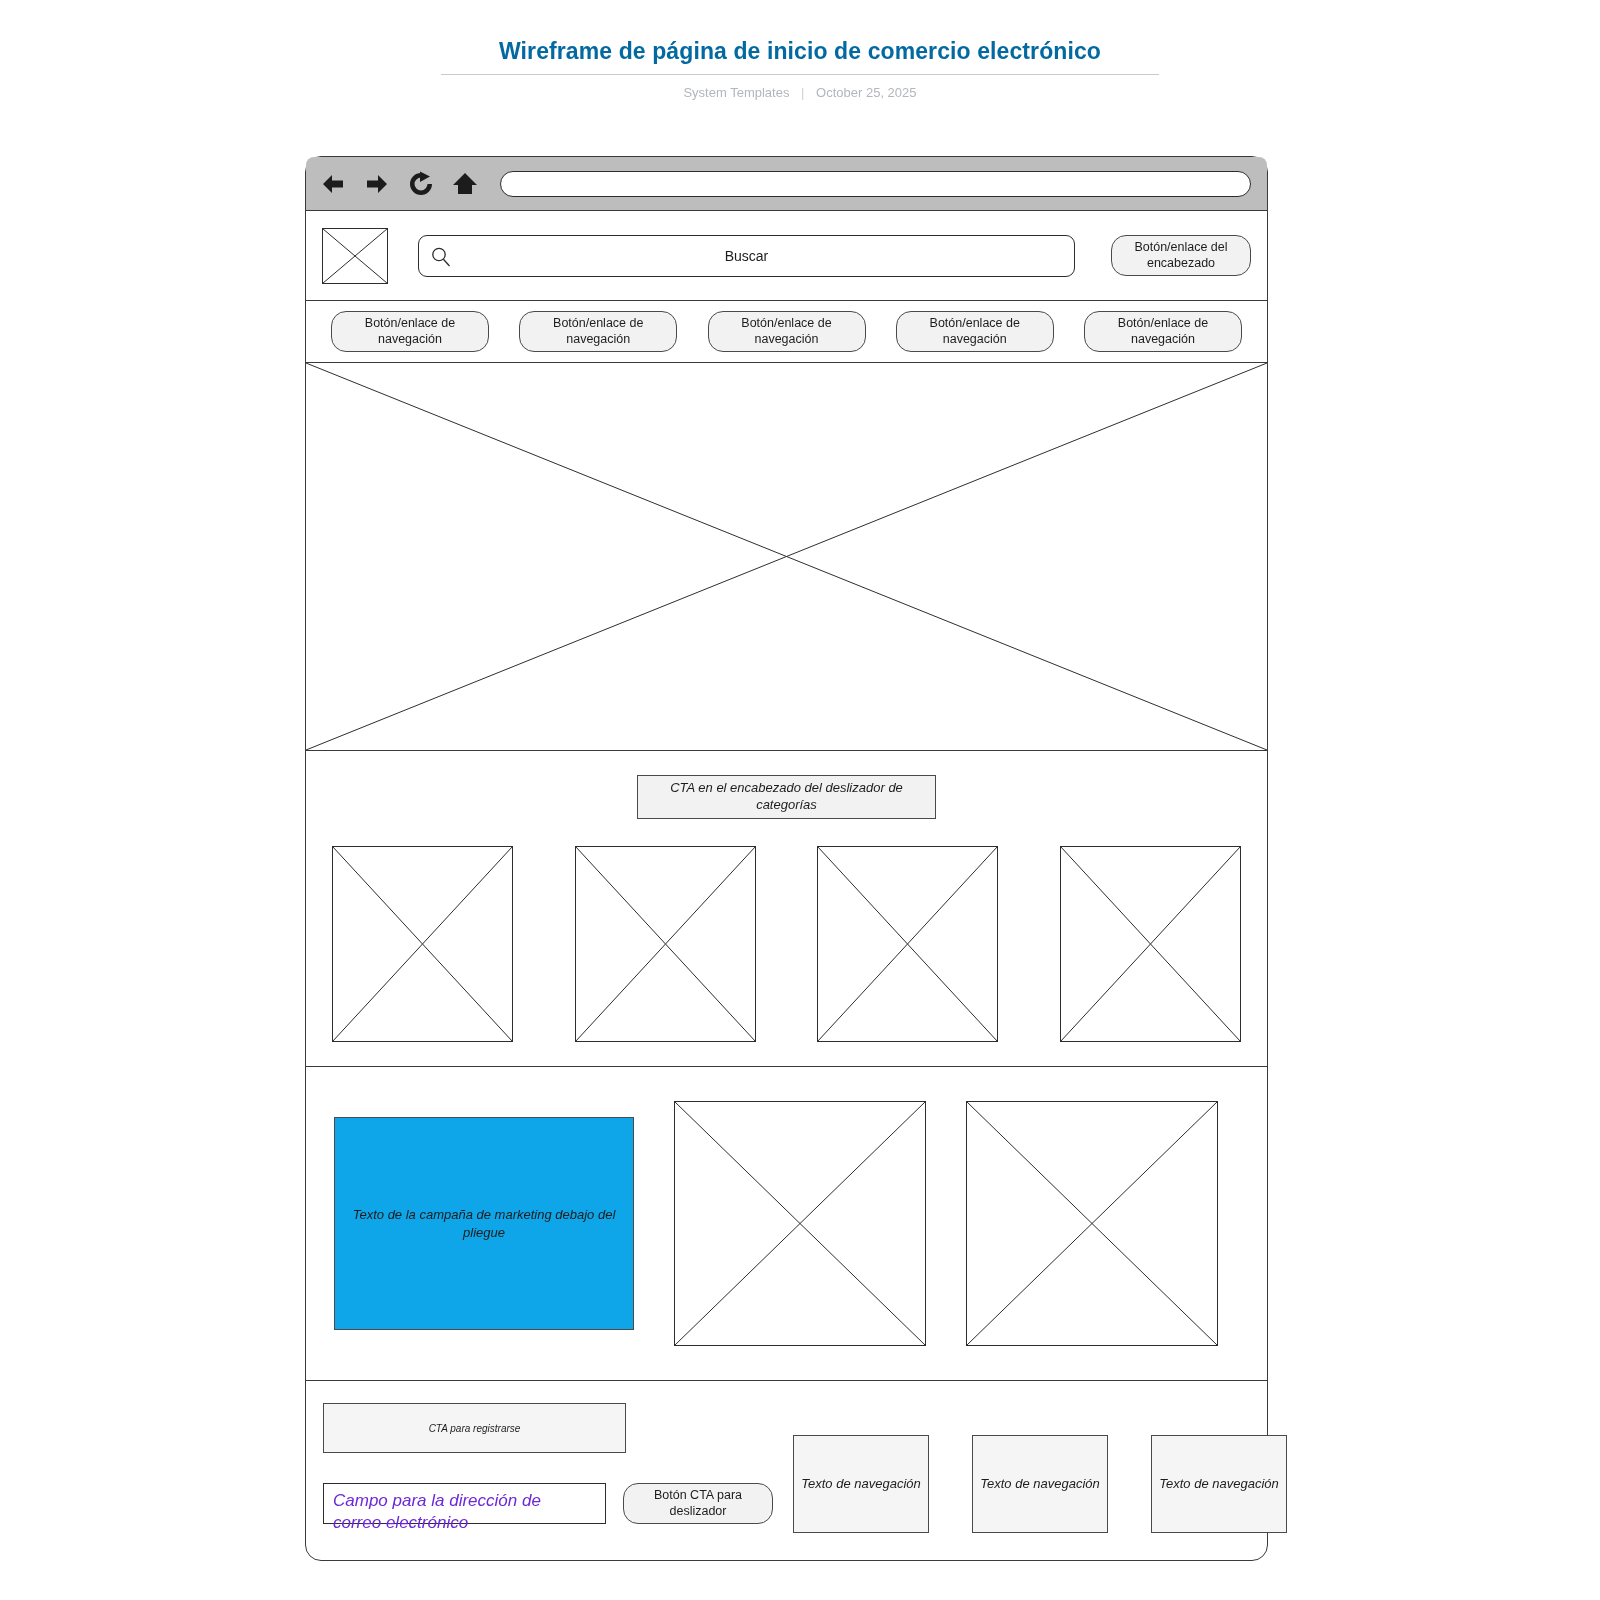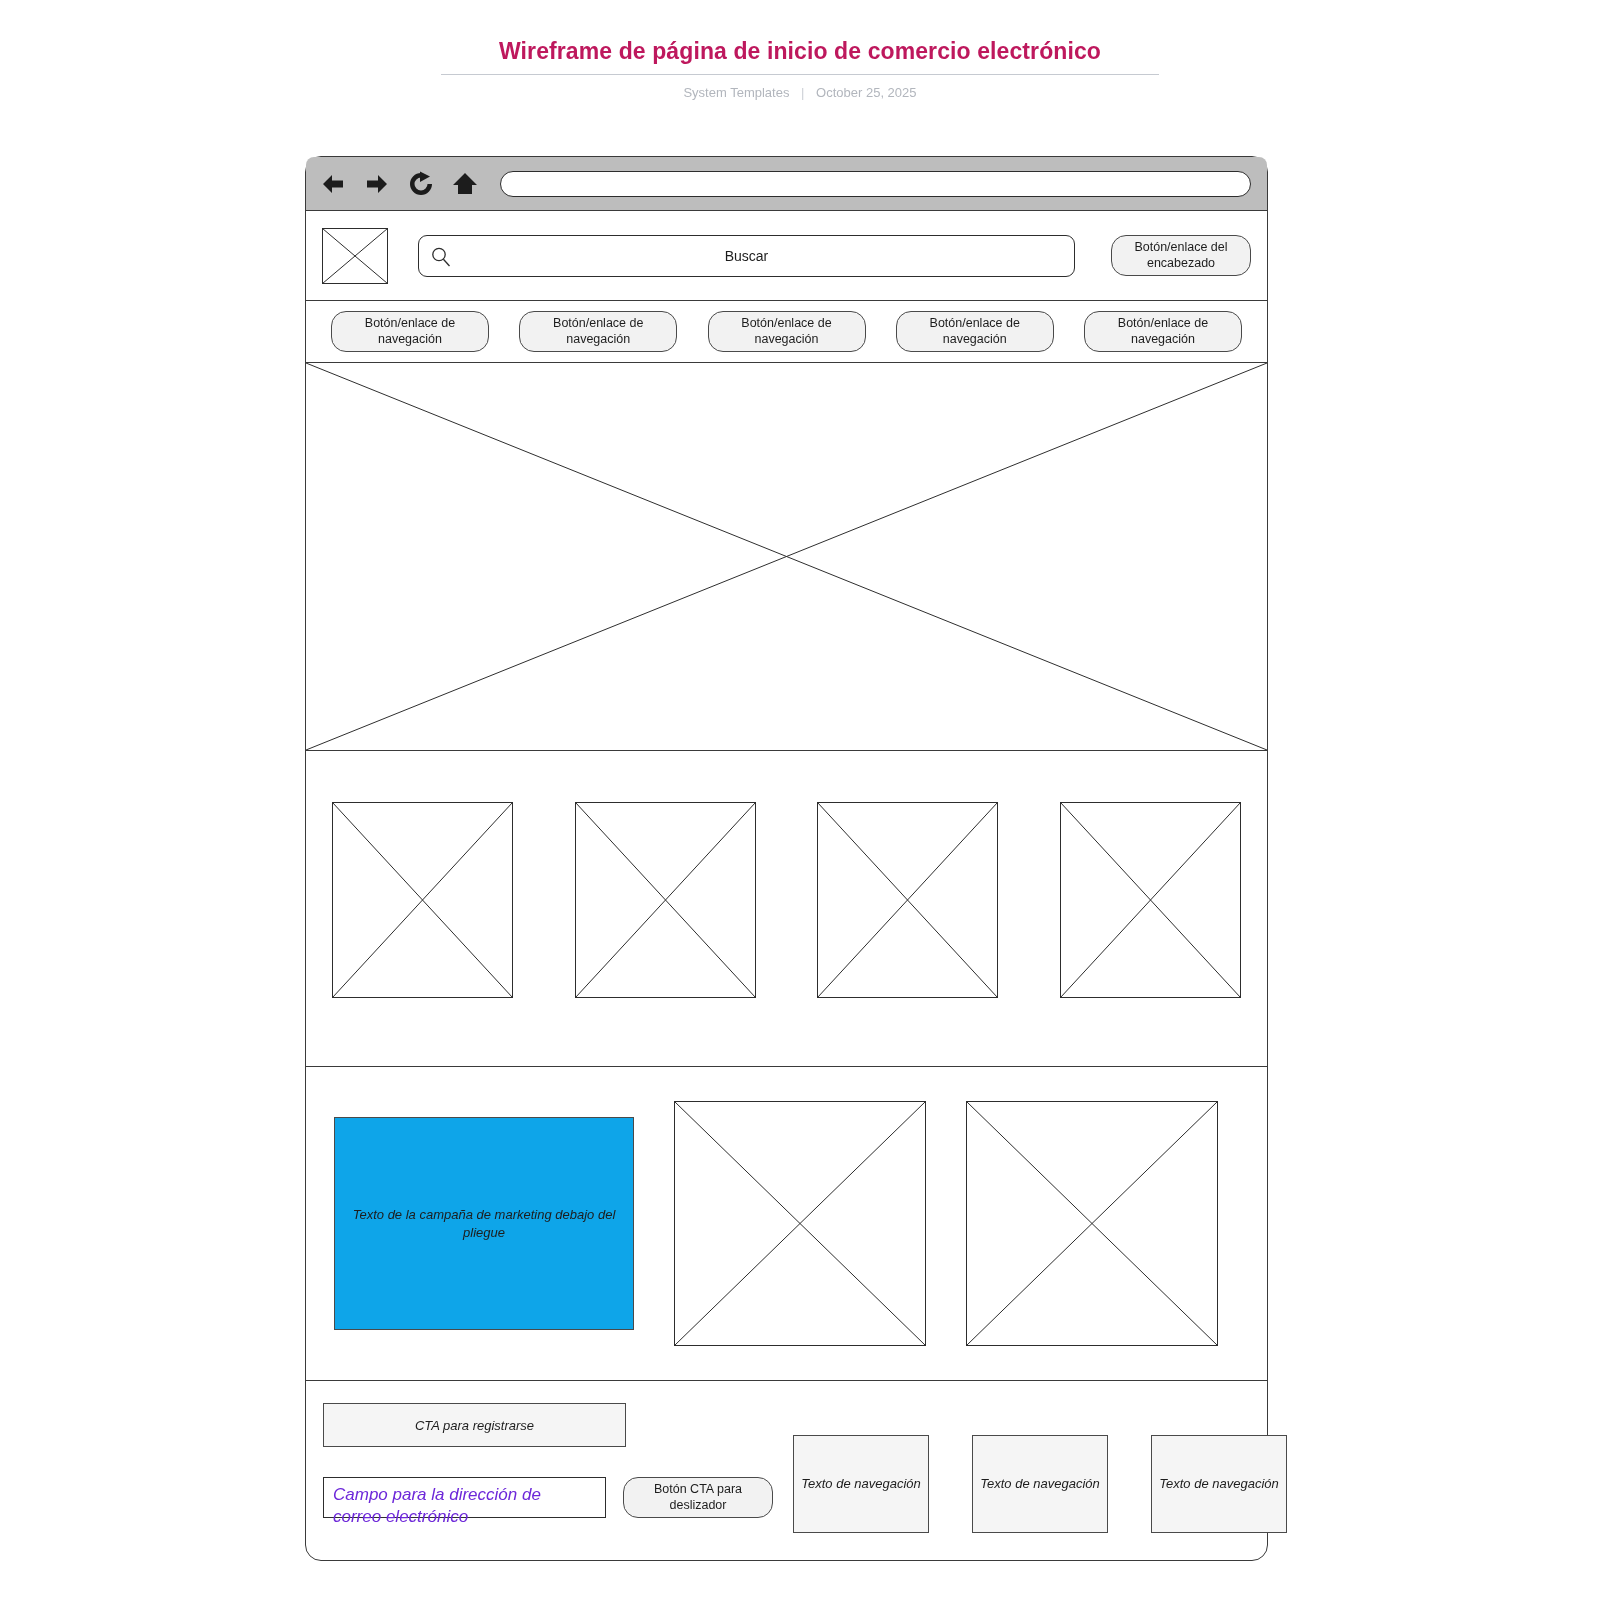"Wireframe de página de inicio" #doc-title { color: #be185d -> #0369a1 }
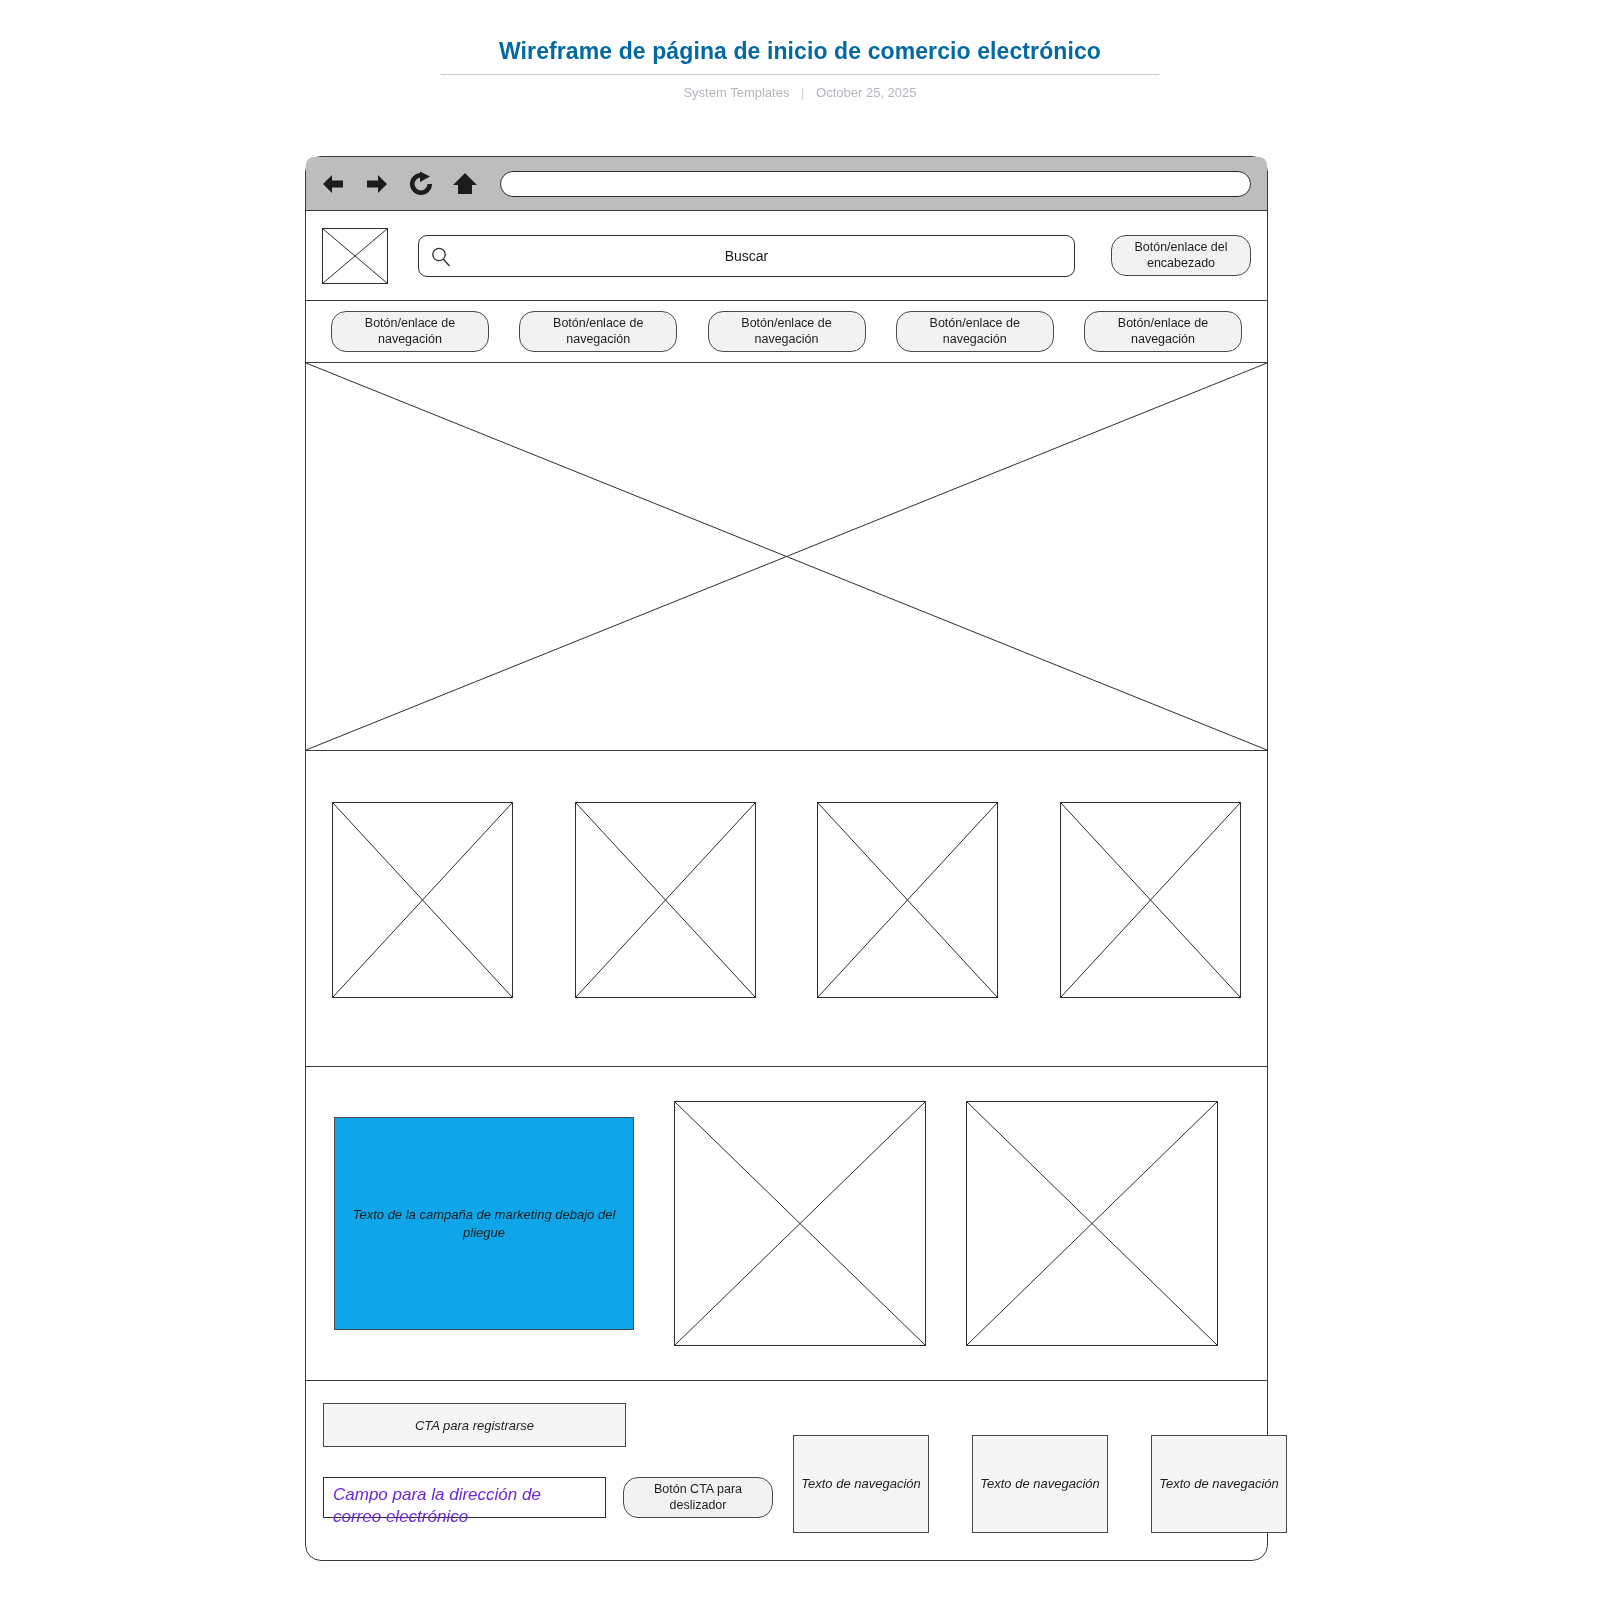"CTA en el encabezado del" div { html: none -> <div>CTA en el encabezado del deslizador de categorías</div> }
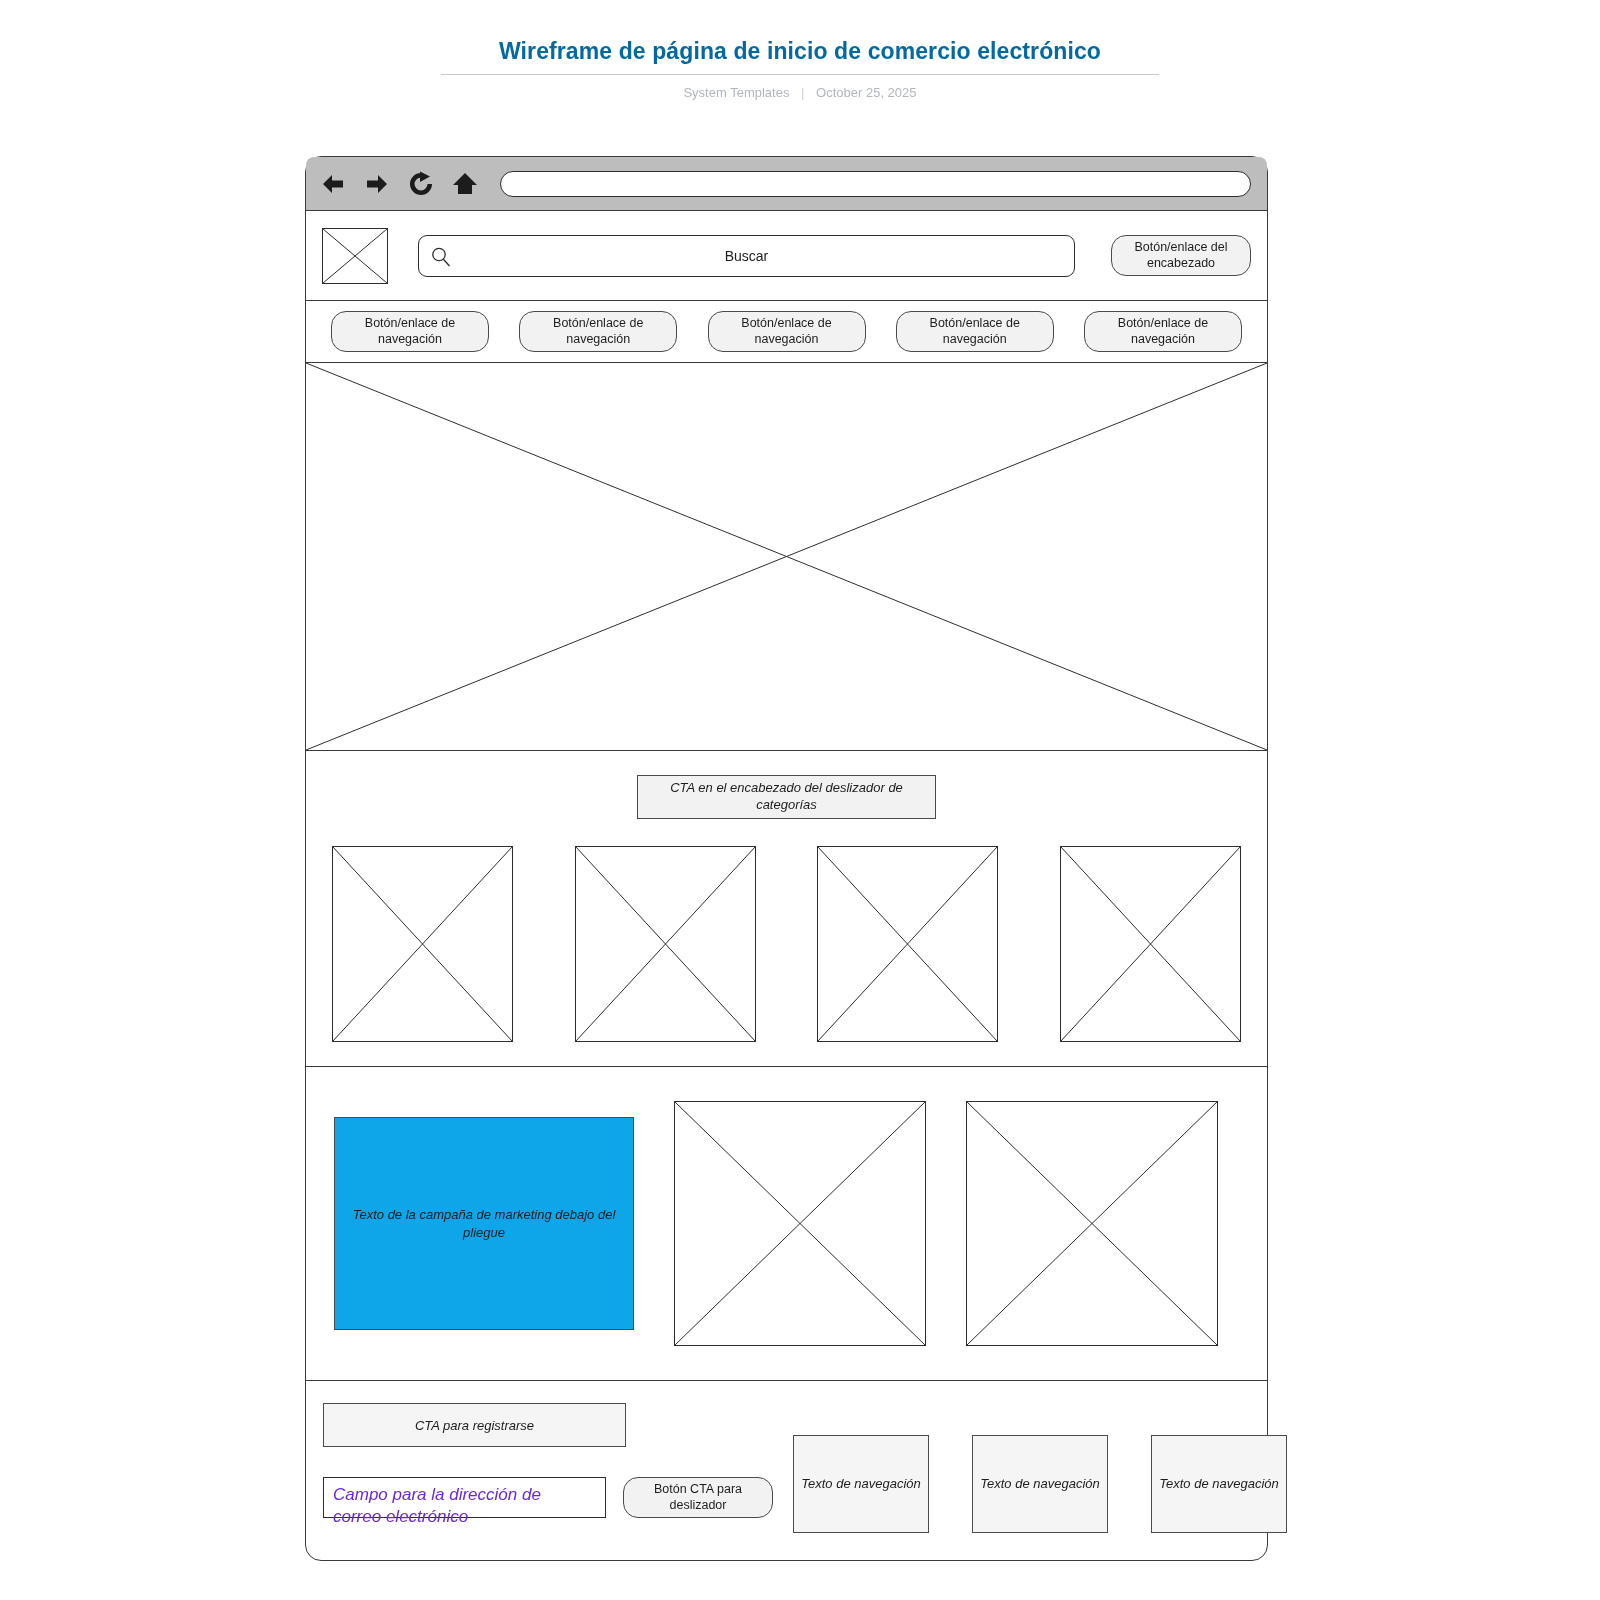"CTA para registrarse" #signup-cta-box { font-size: 13px -> 10px; height: 44px -> 50px }
